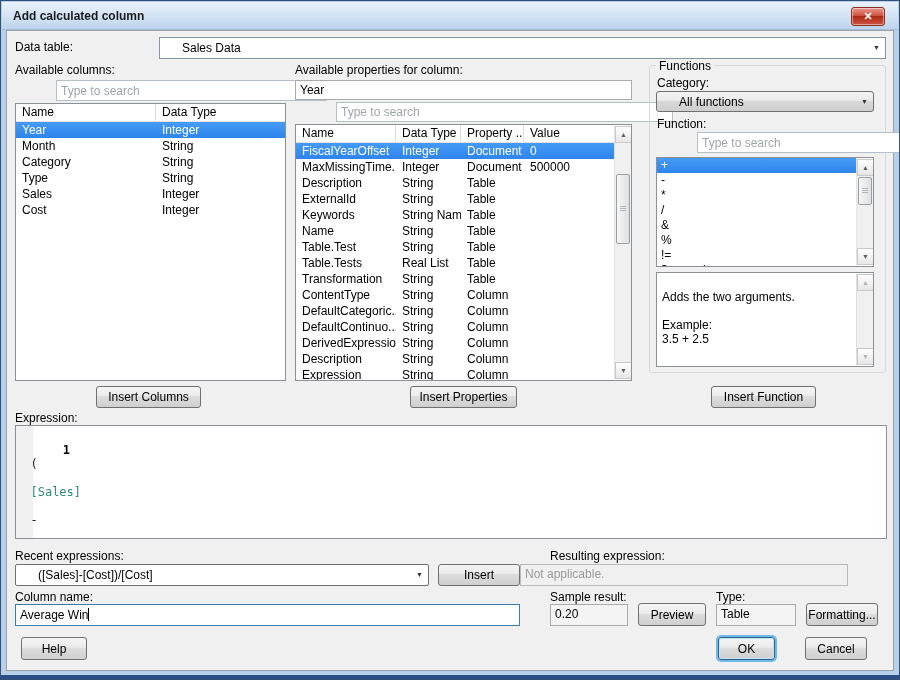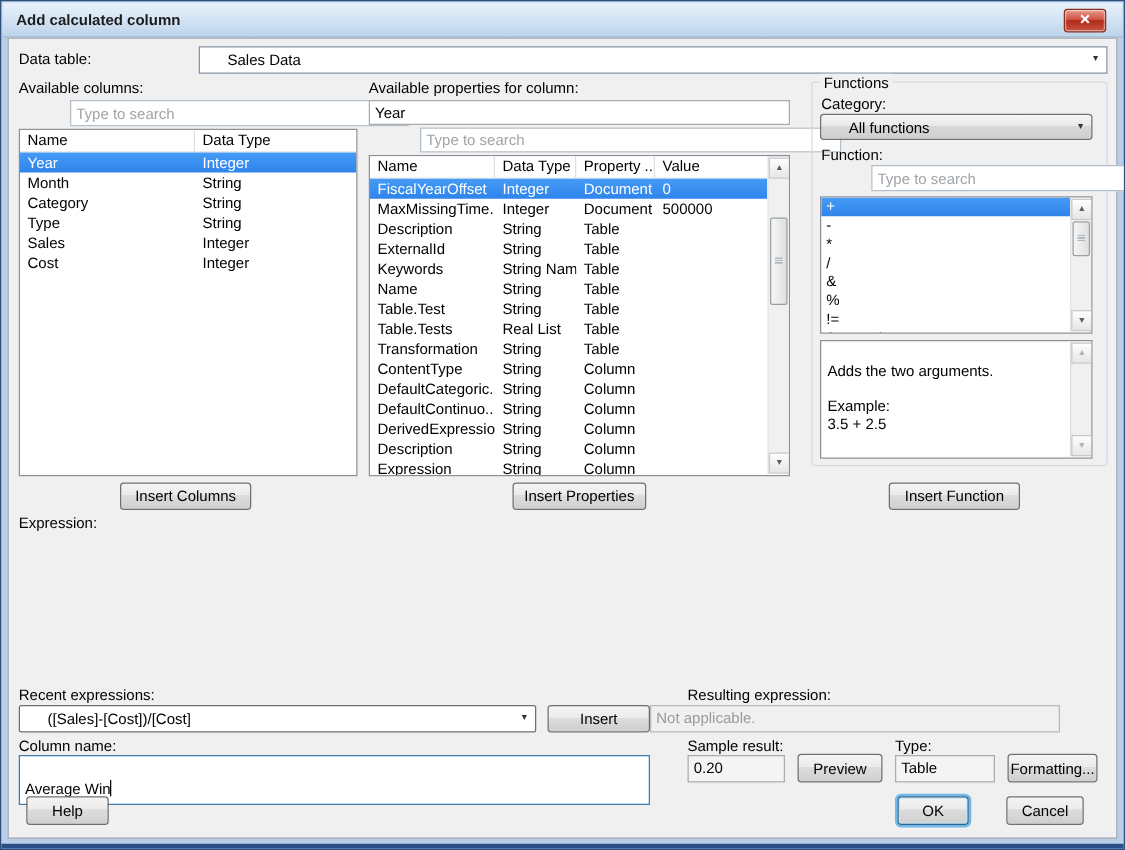"1 ( [Sales] -" div.abs { html: none -> <div> <div></div> <div> <span>1</span><span> </span><span> <span>(</span> <span>[Sales]</span> <span>-</span> </span> </div> </div> }
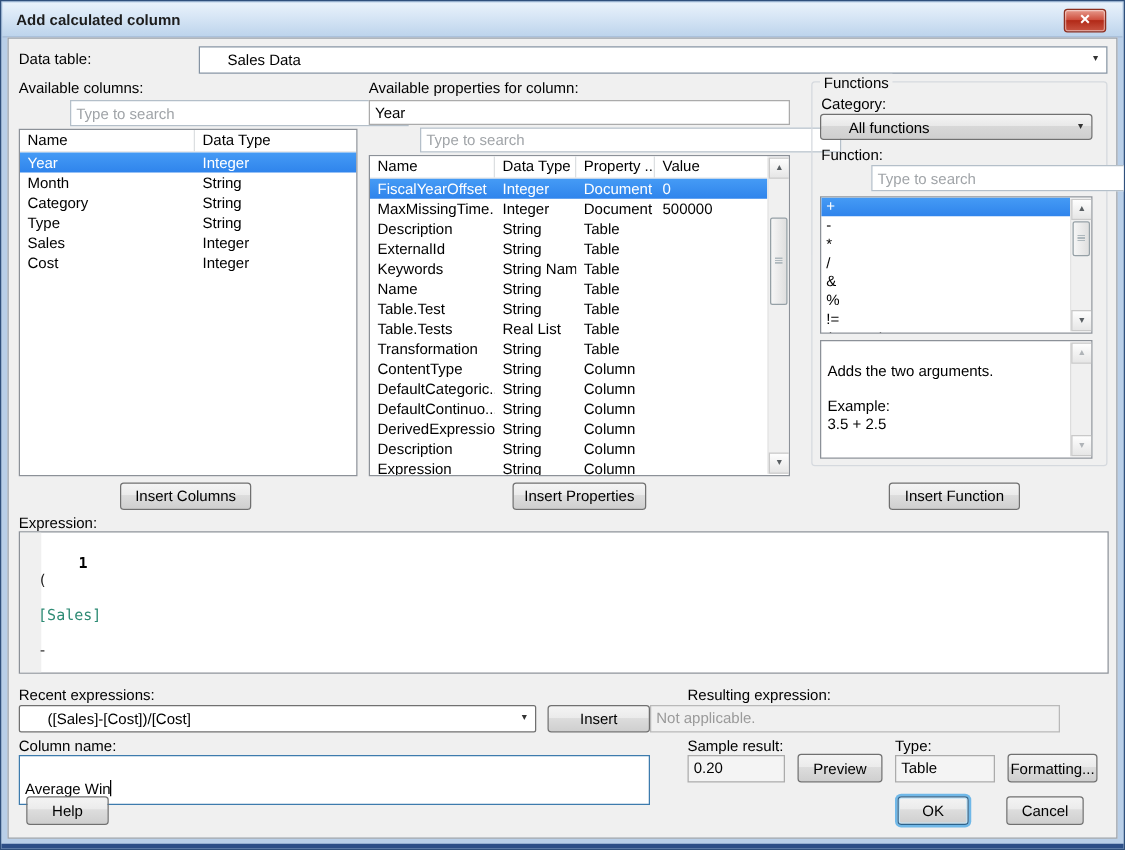"Average Win" .textbox-focus { padding: 19px 4px -> 3px 4px }
